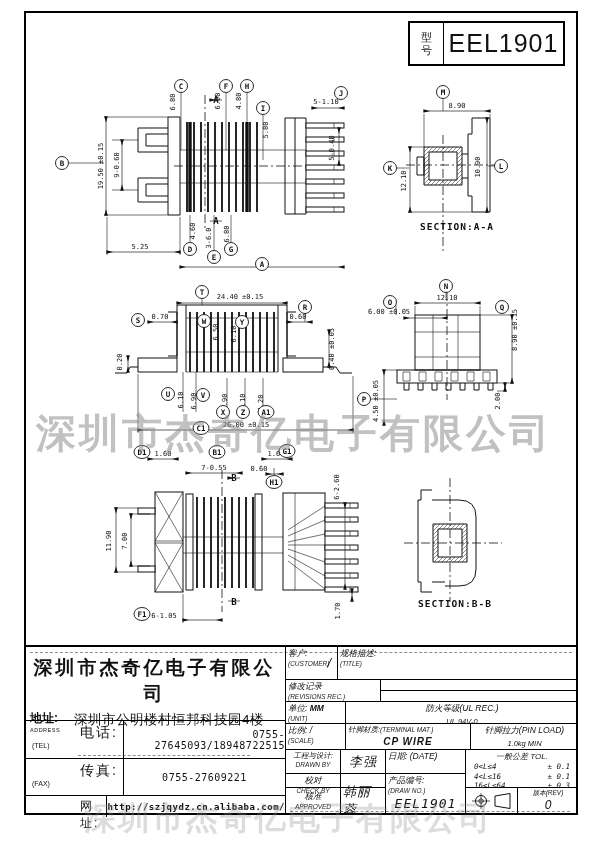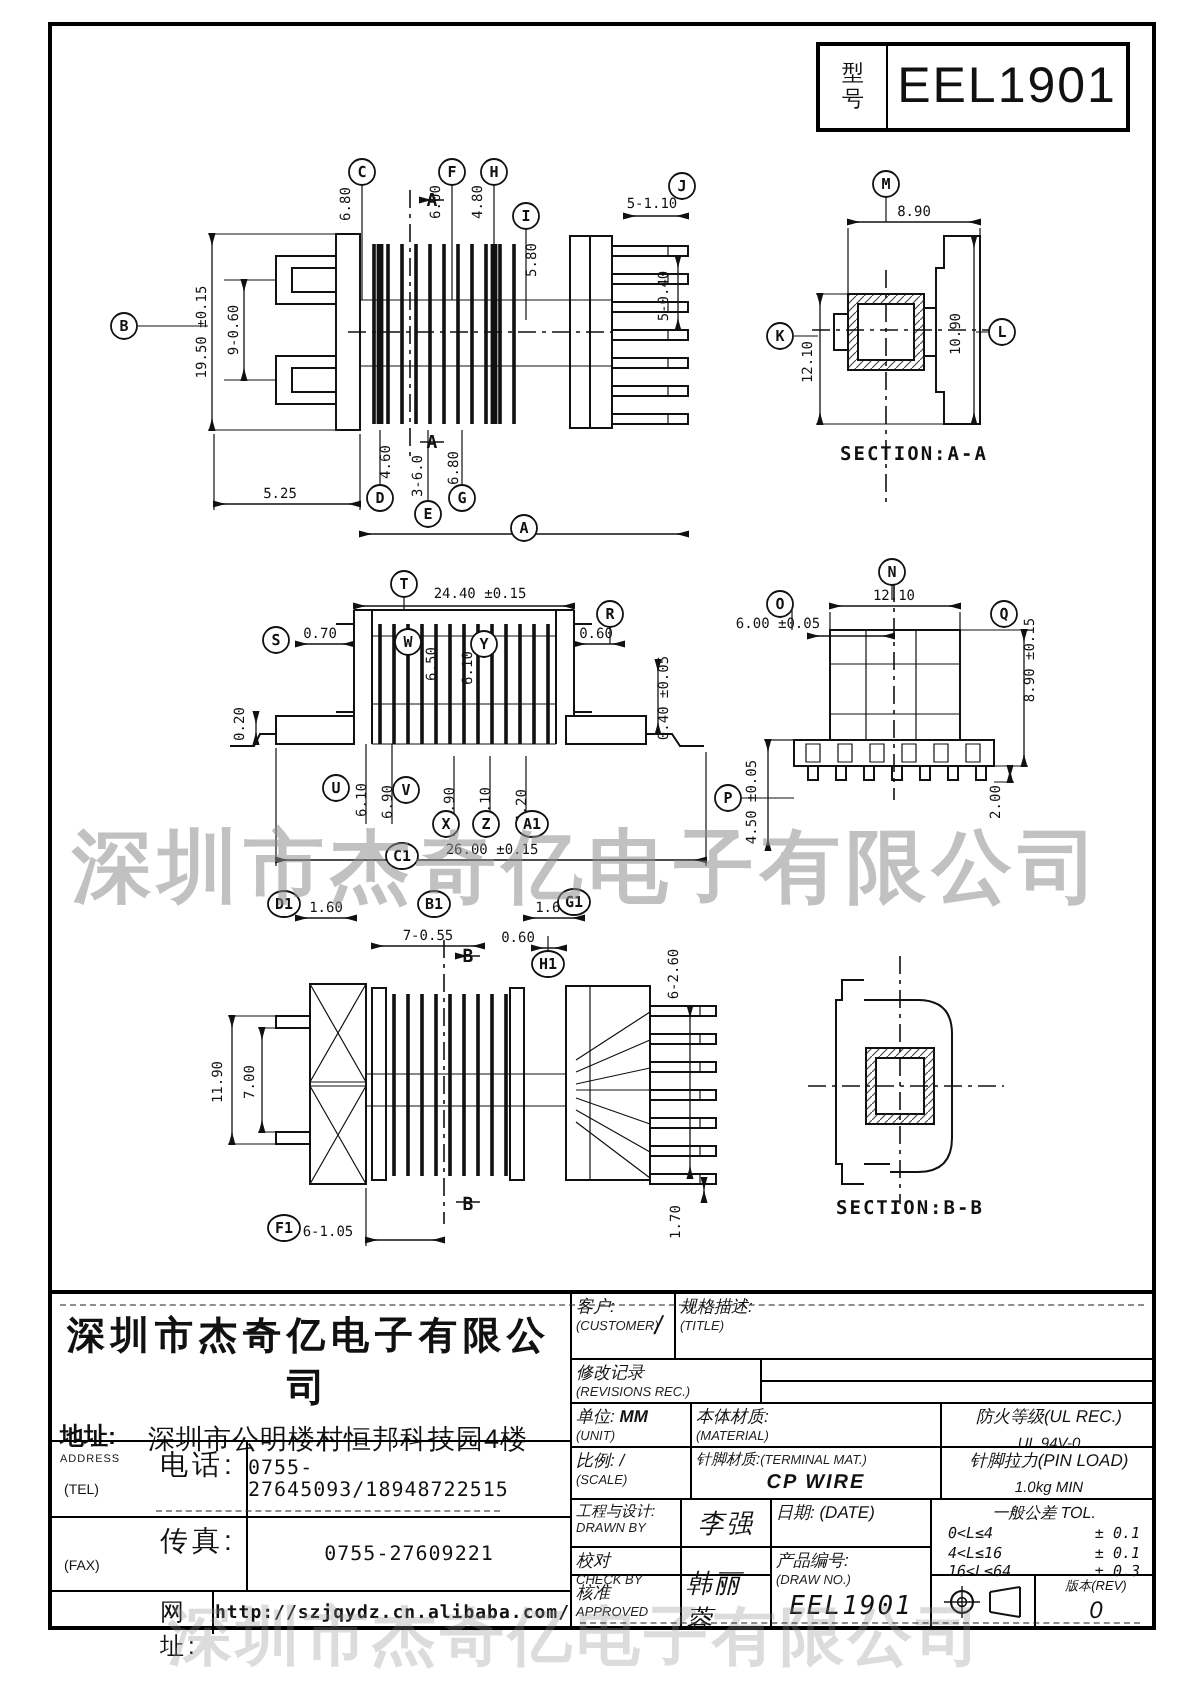"本体材质:" div.cell { html: <div> <div>本体材质:</div> <div>(MATERIAL)</div> </div> -> none }
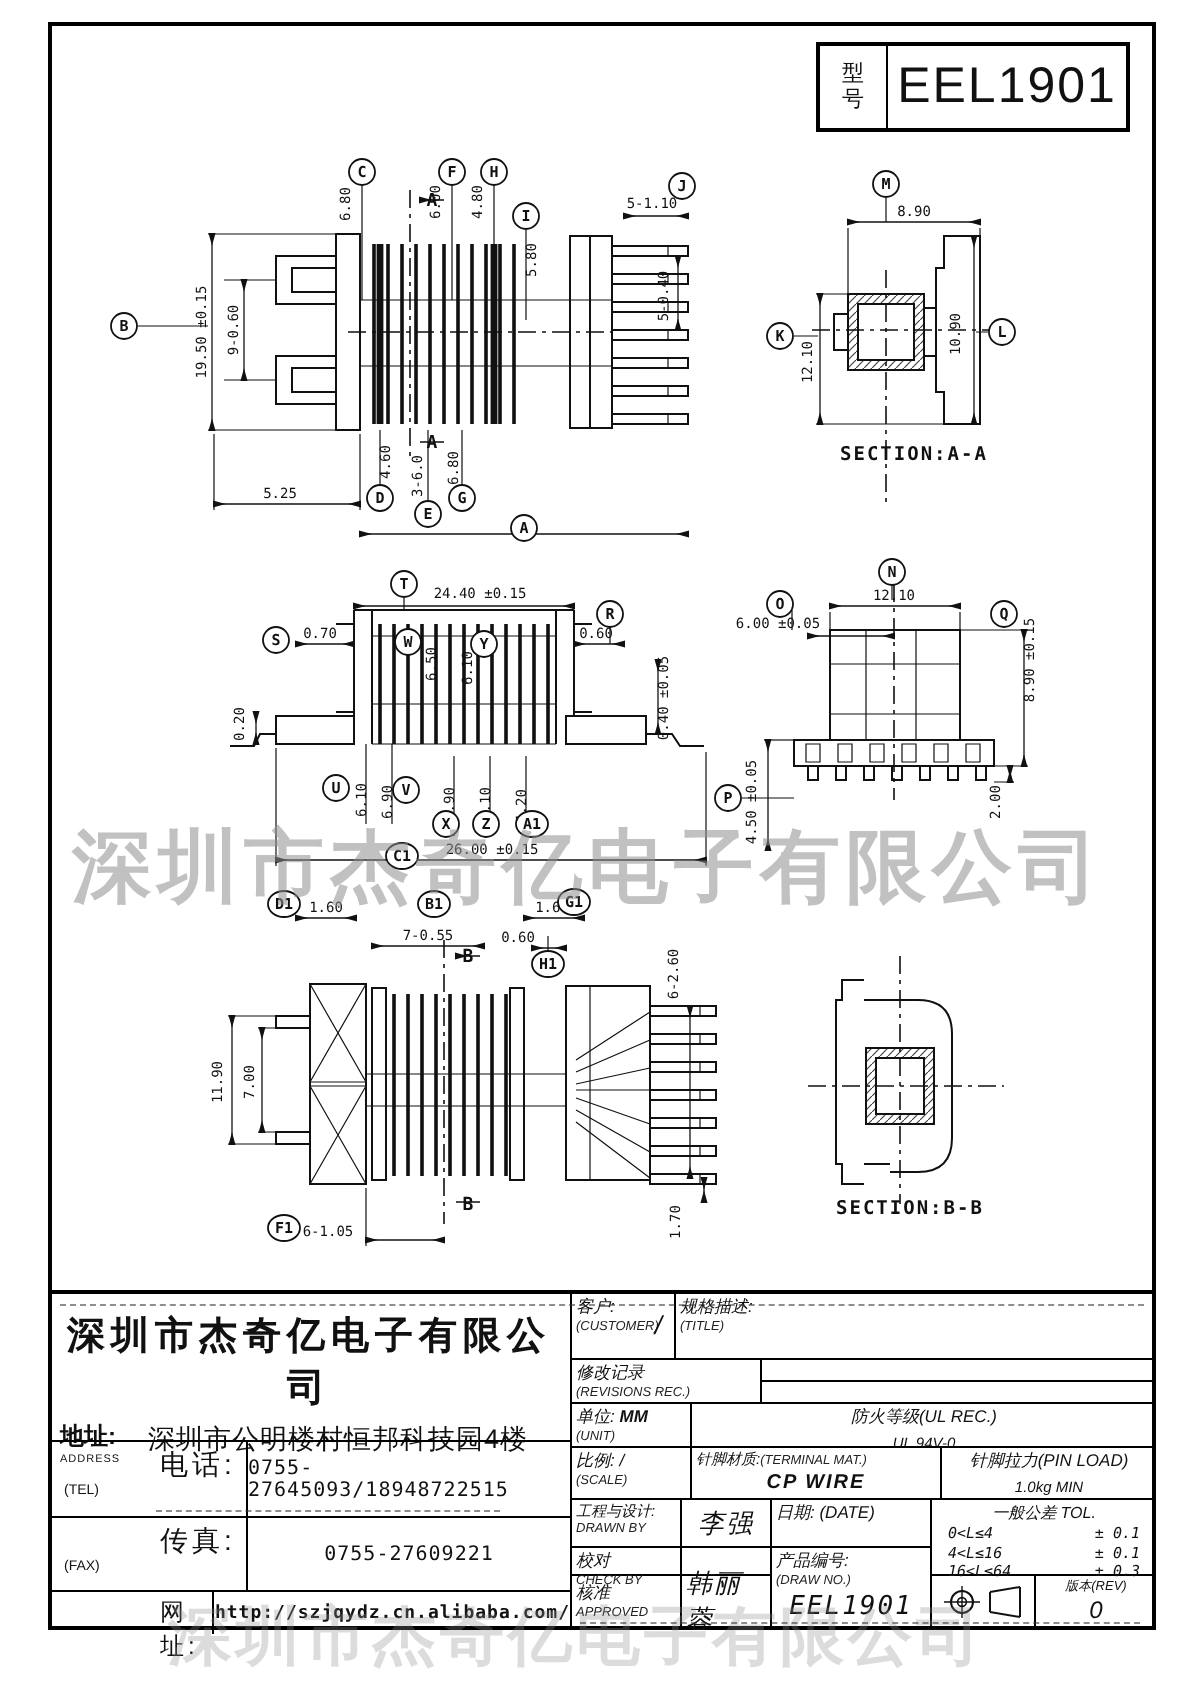"0755-27645093/18948722515" .contact .val { text-align: none -> right }
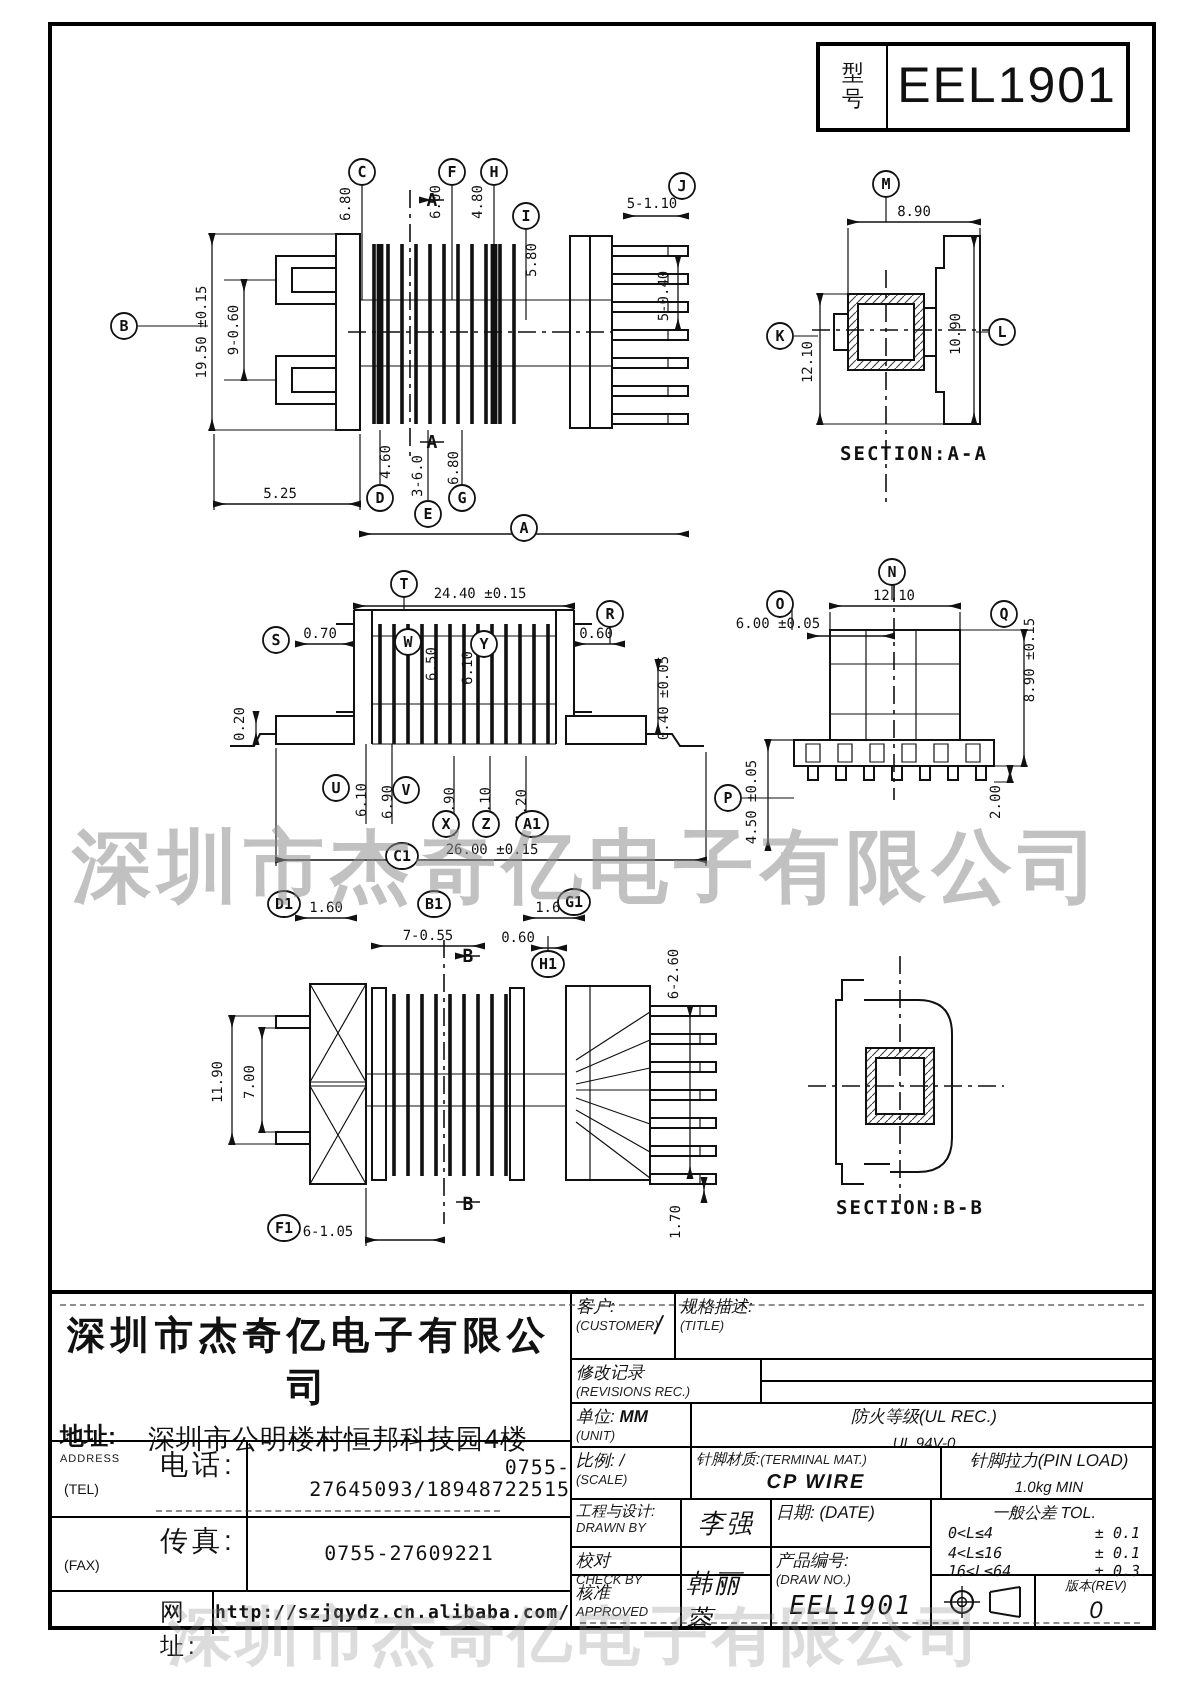"工程与设计:" .c-siglab { text-align: none -> center }
